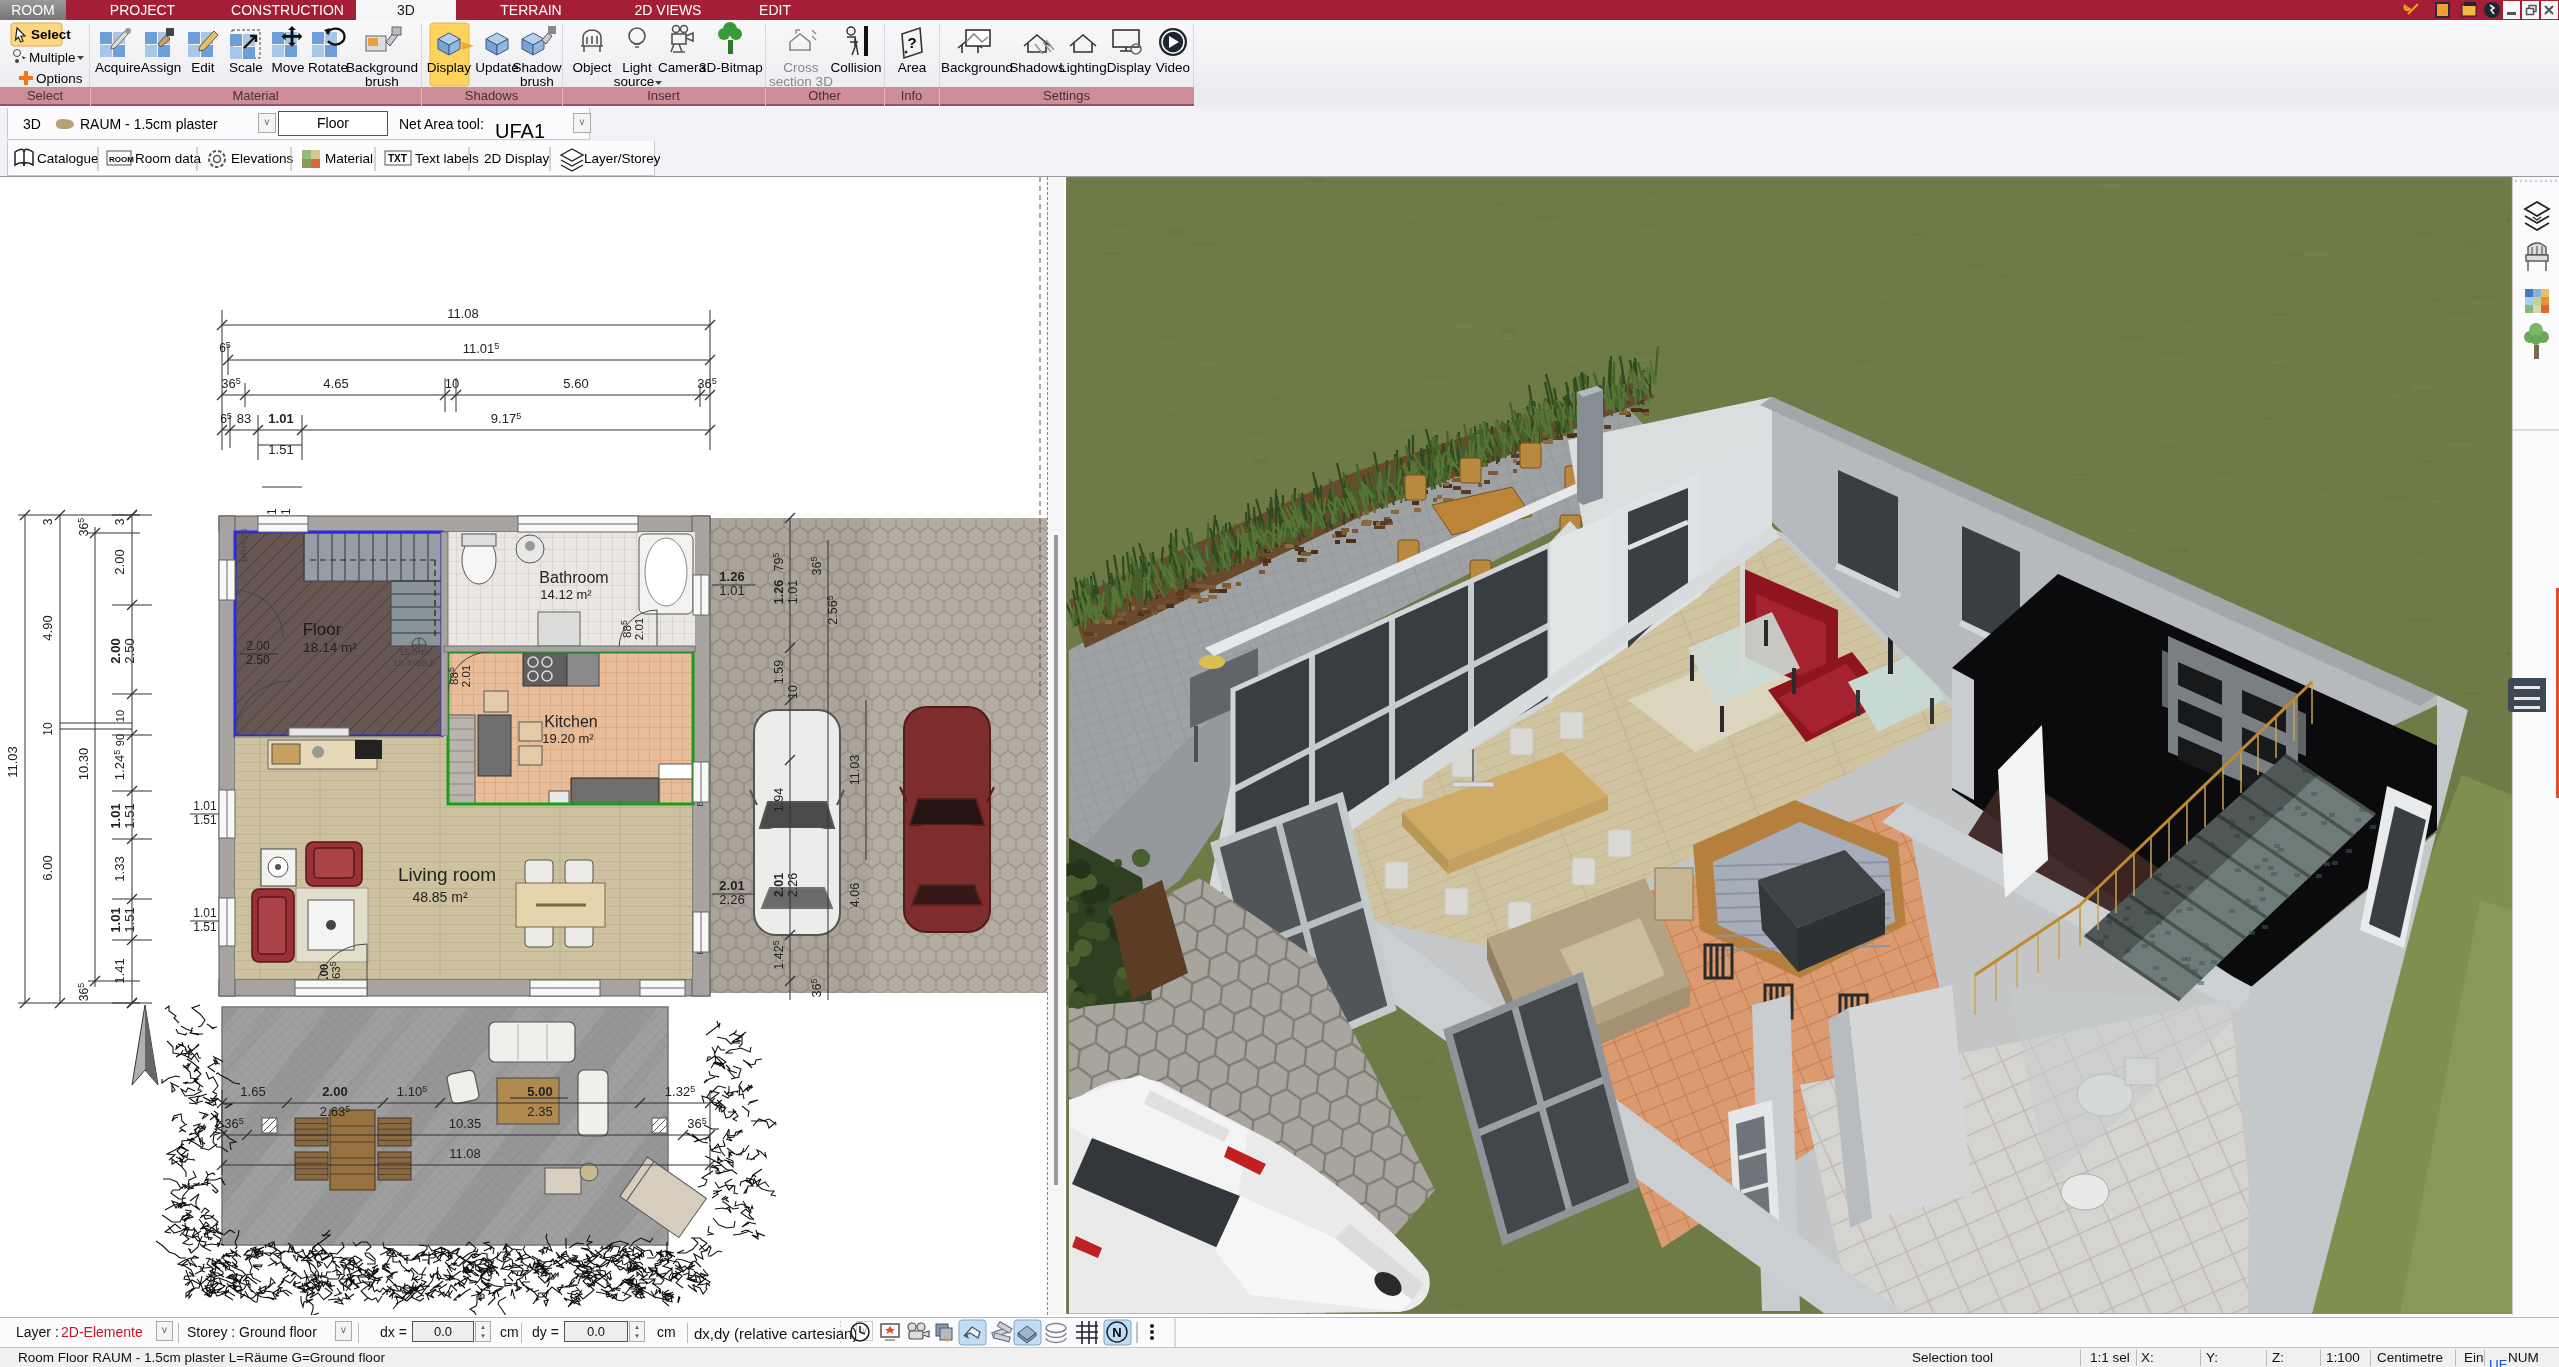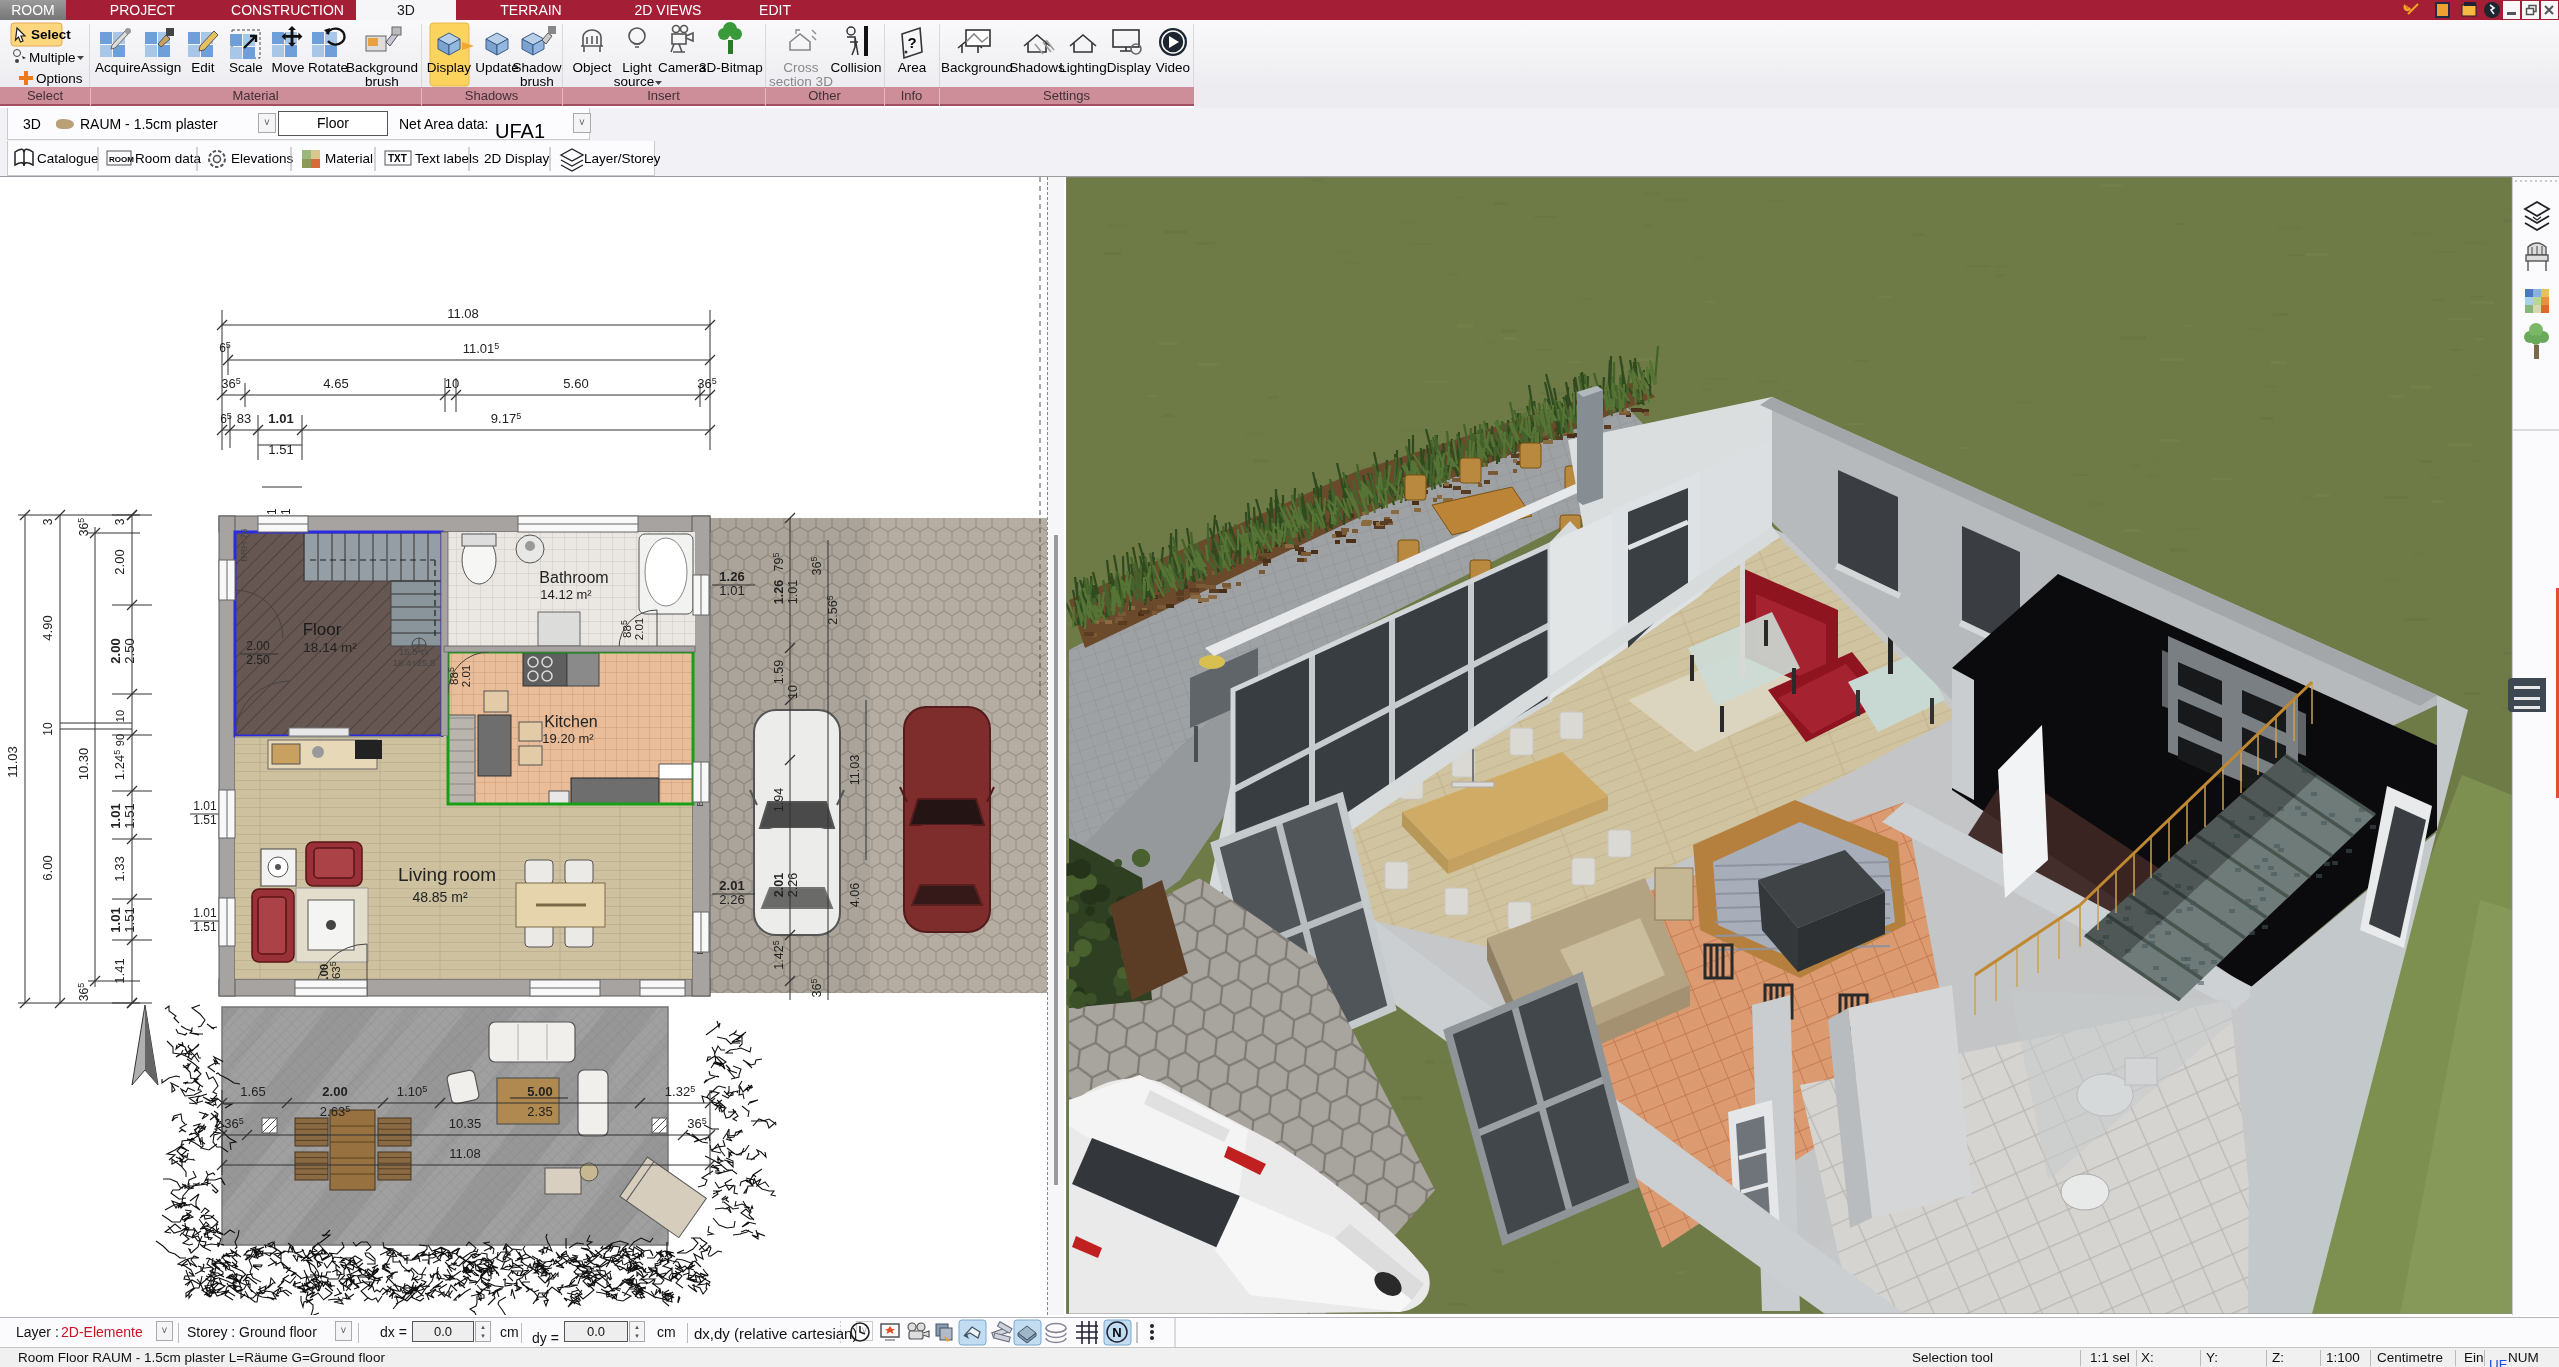"Net Area data:" div.abs { text: data -> tool }
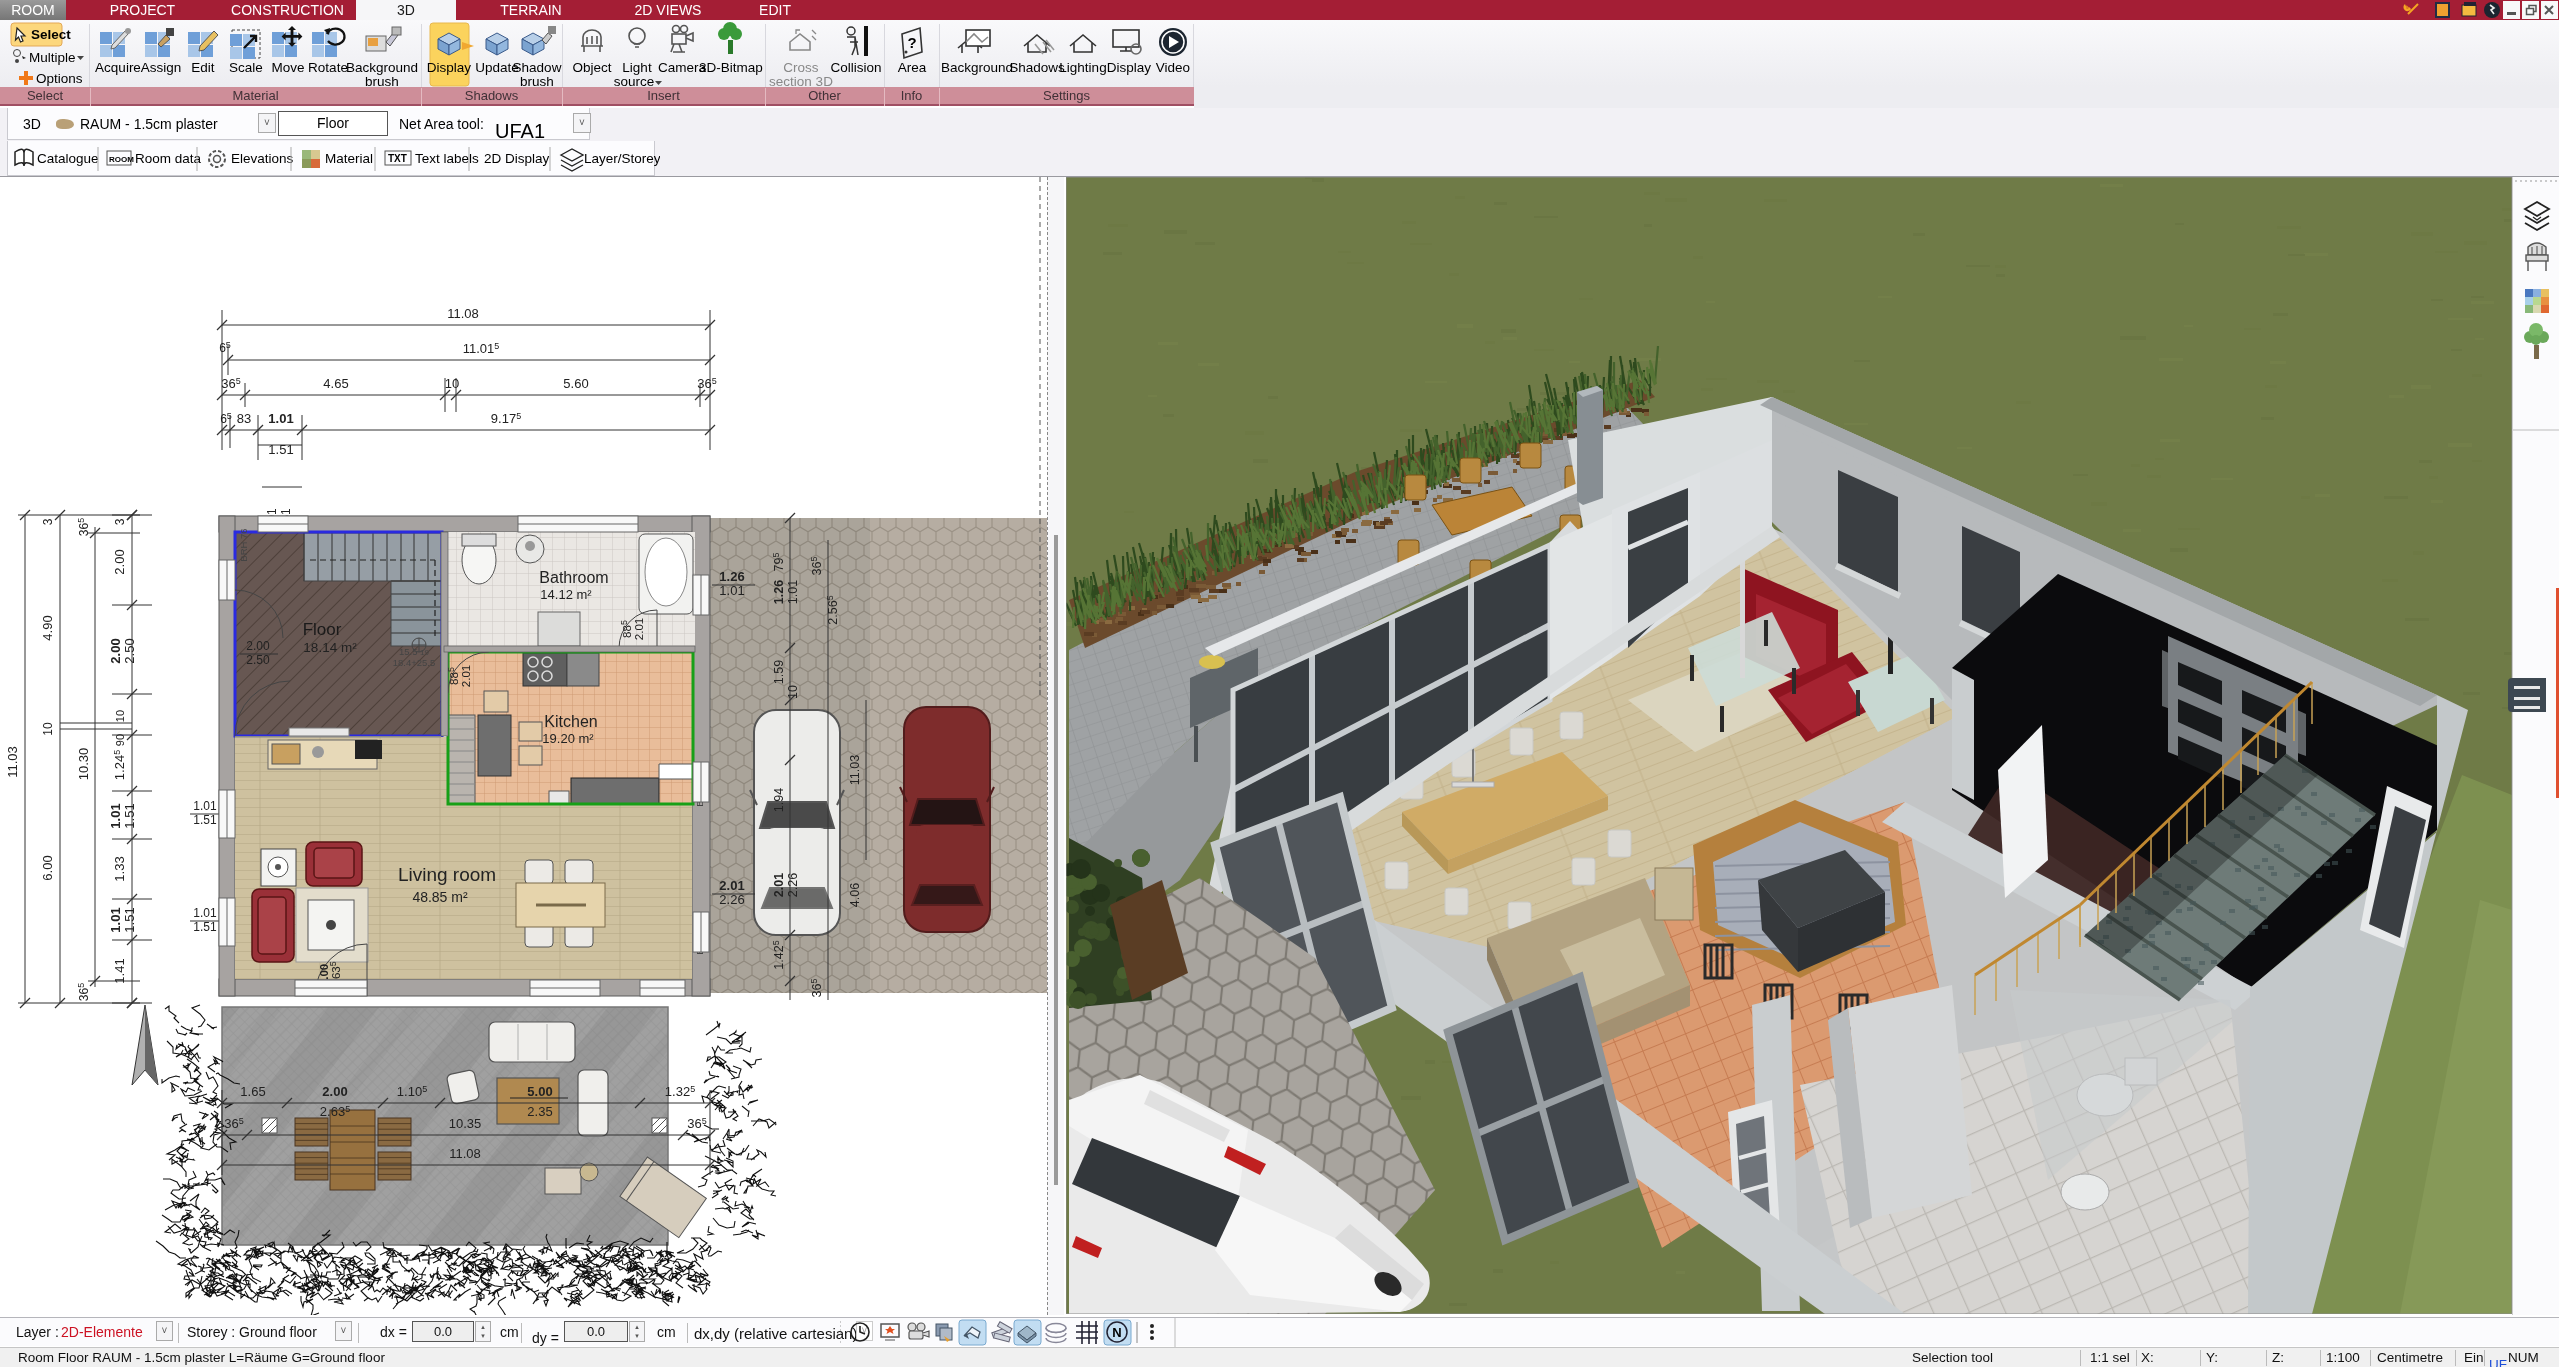"dy =" div.abs { top: 12px -> 6px }
